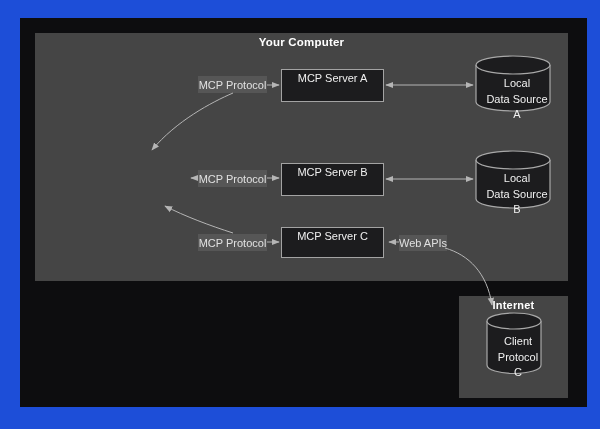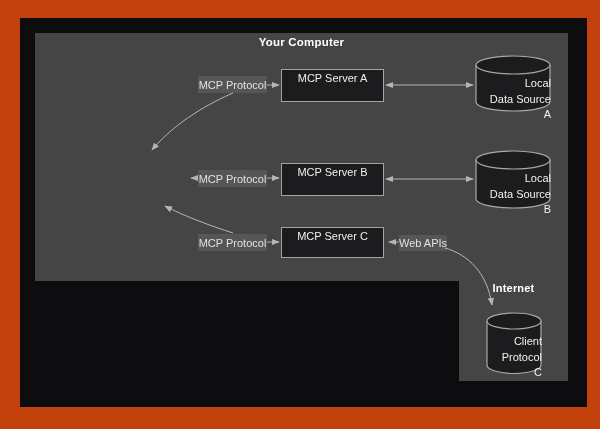"Your Computer" #stage { background: #c2410c -> #1d4ed8 }
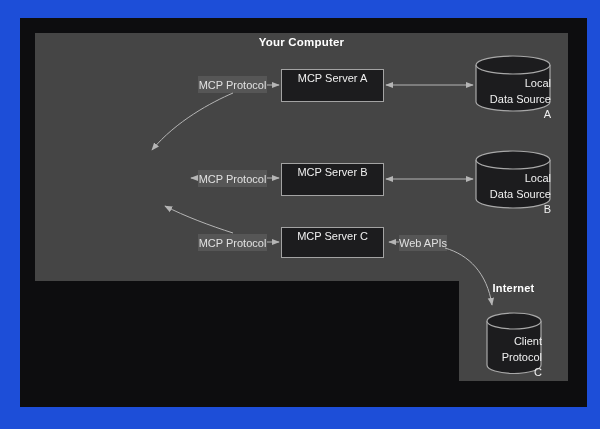"Local" .cyl-text { text-align: right -> center }
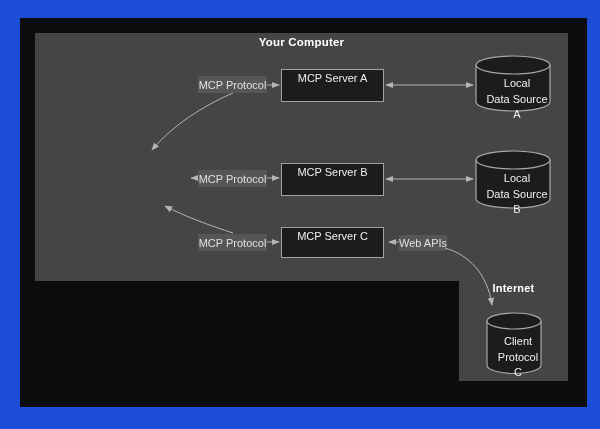"Internet" div.group { top: 279px -> 296px }
